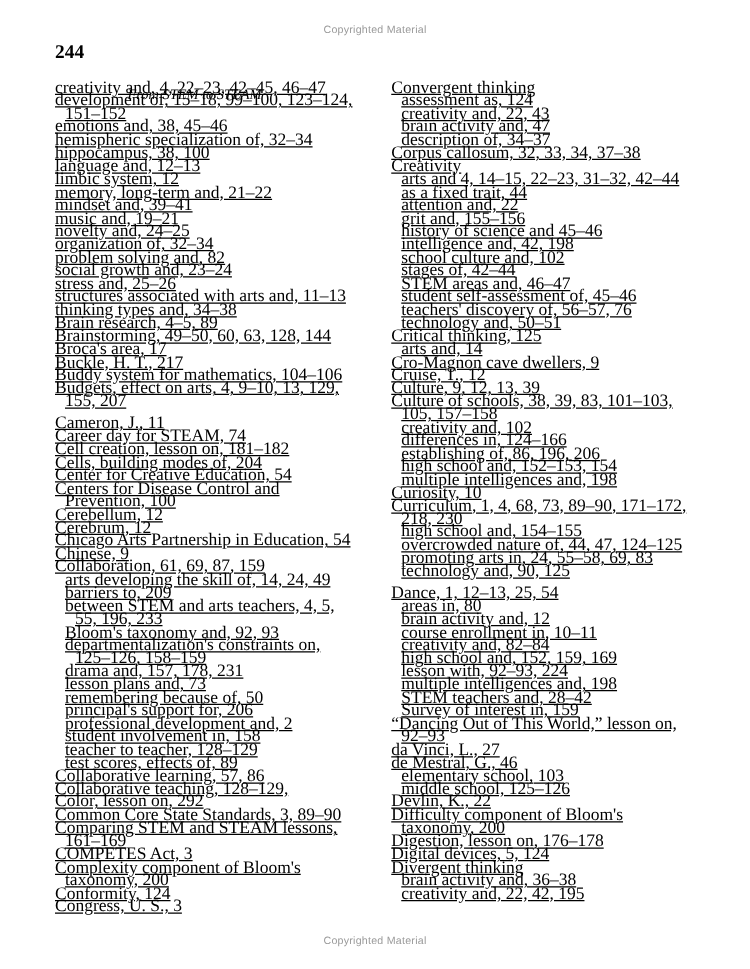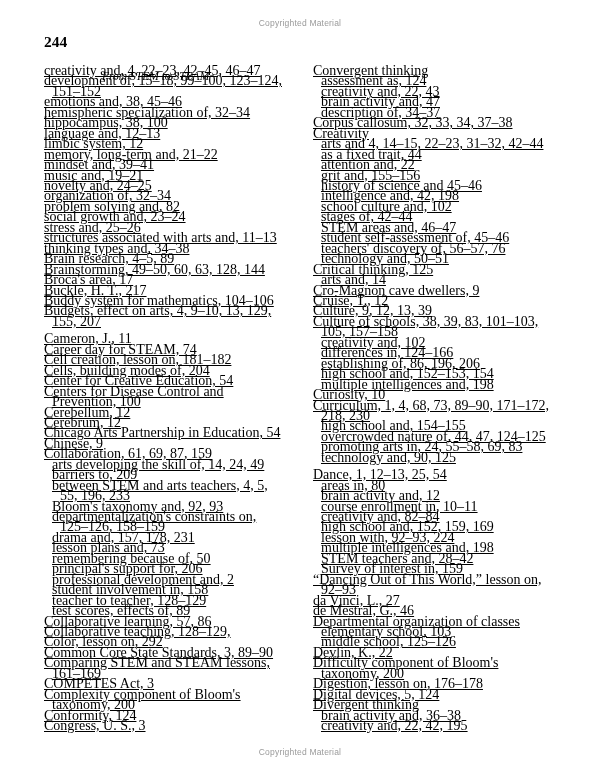"Departmental organization of classes" div.entry { html: <div>Departmental organization of classes</div> -> none }
